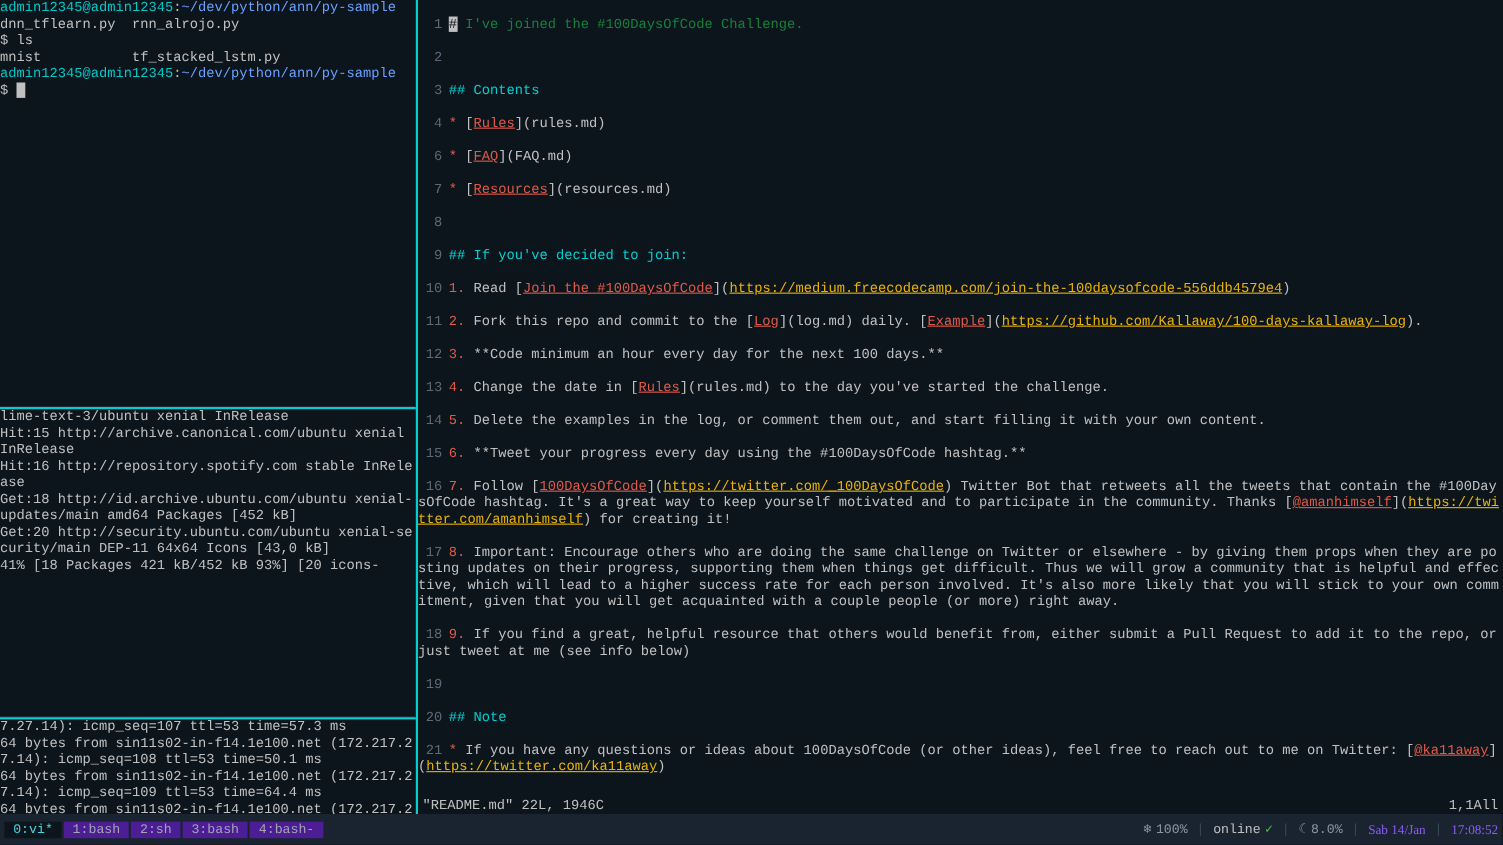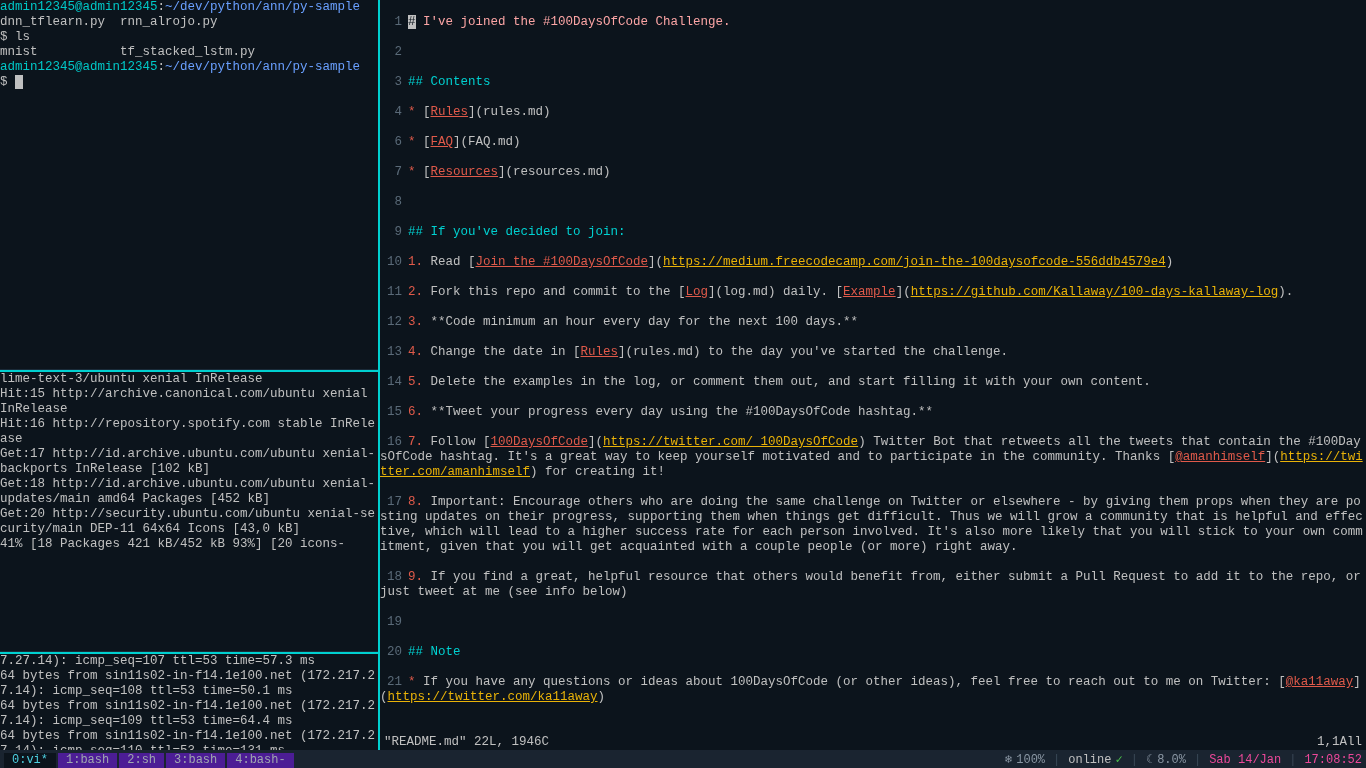"I've joined the #100DaysOfCode" .green { color: #fca5a5 -> #15803d }
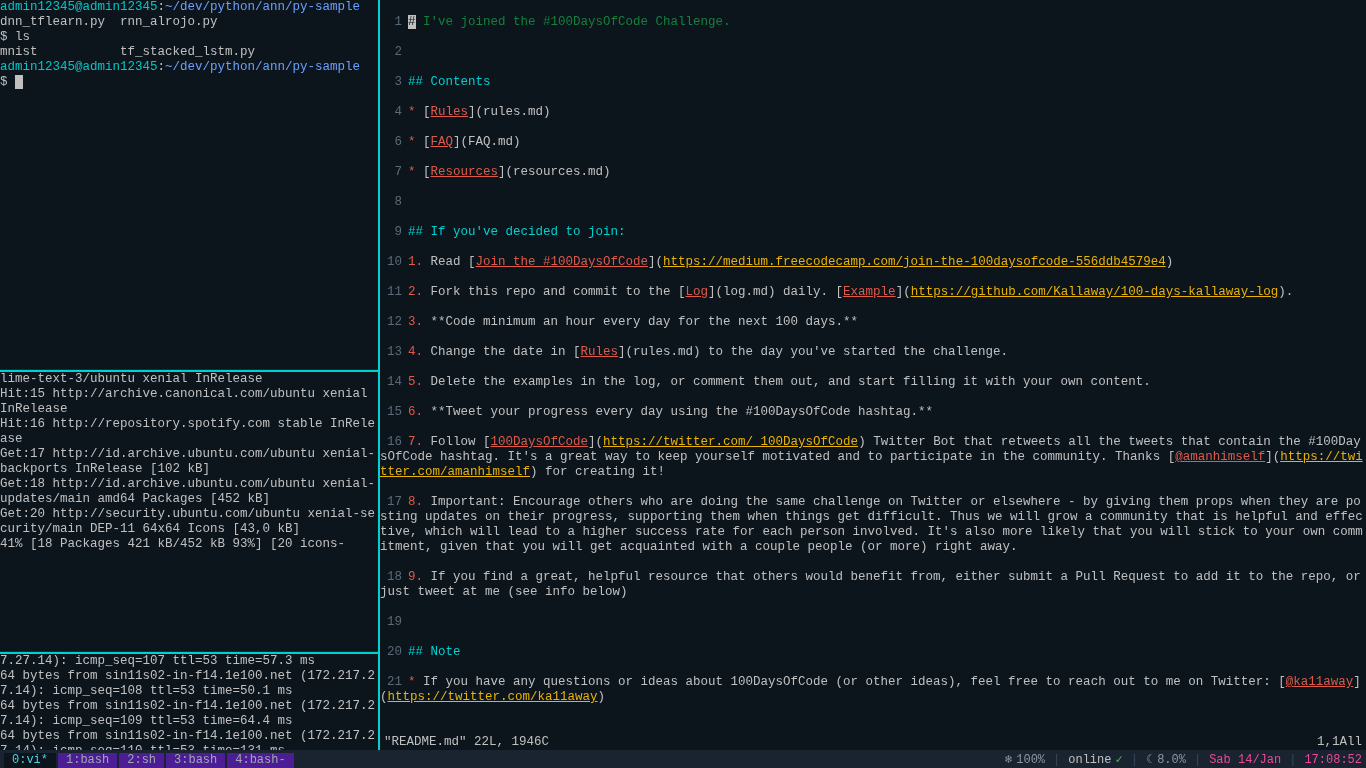"Get:17" div.ln { html: <div>Get:17 http://id.archive.ubuntu.com/ubuntu xenial-backports InRelease [102 kB]</div> -> none }
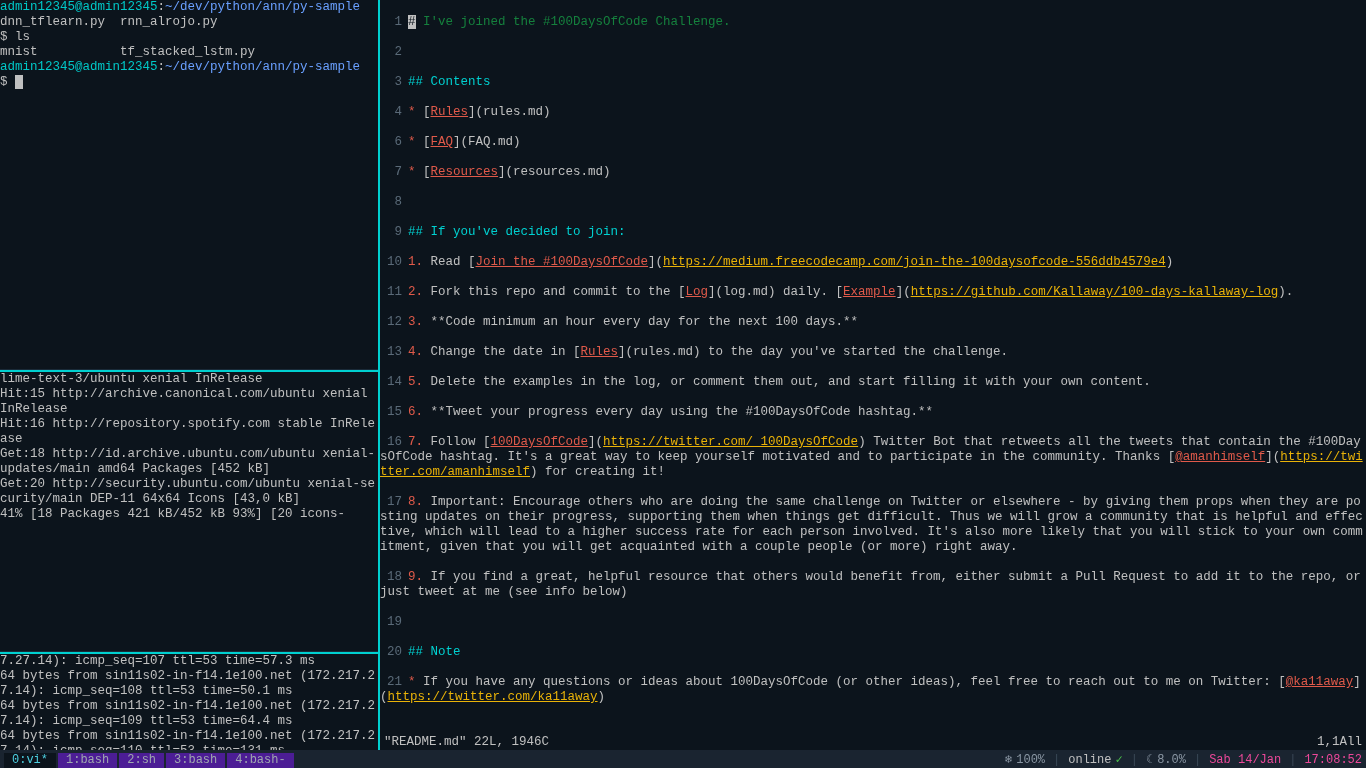"0:vi*" .status-bar { align-items: flex-end -> center; height: 18px -> 28px }
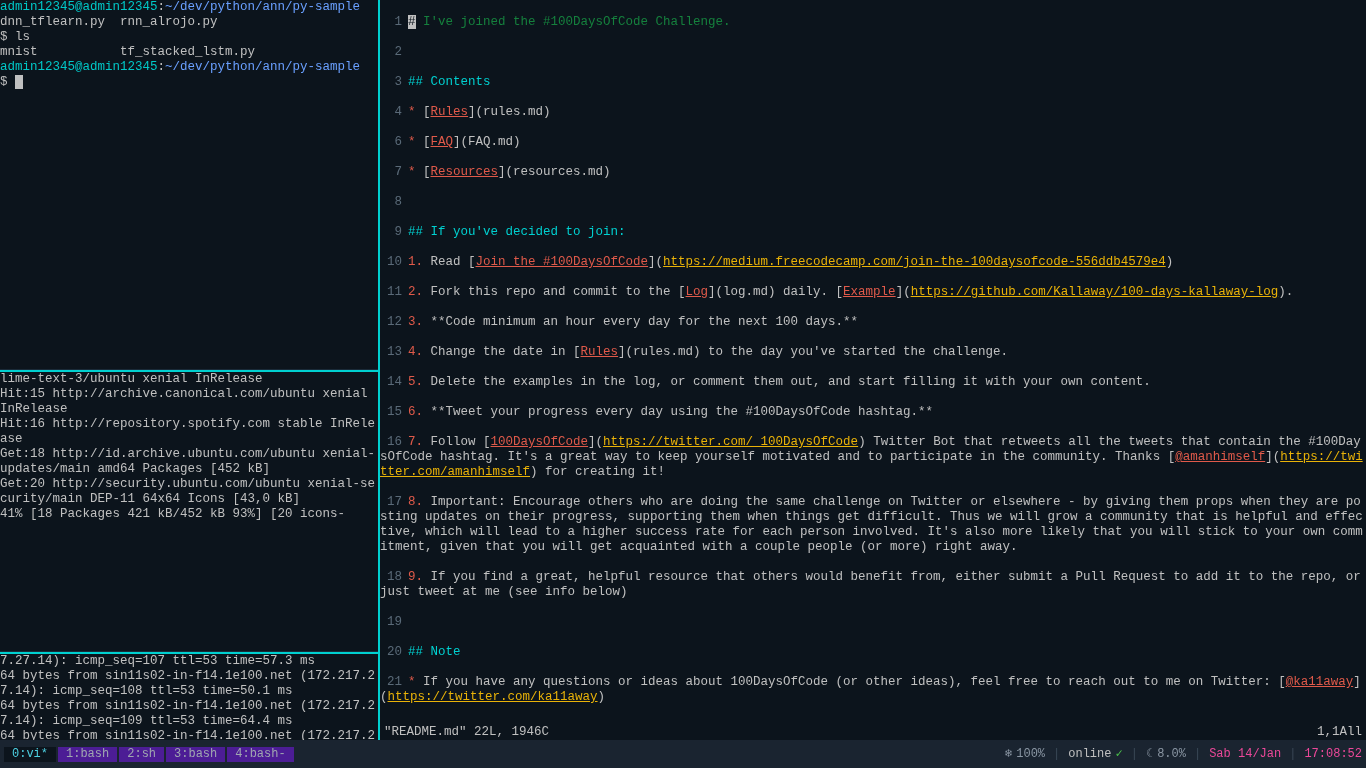"Sab 14/Jan" .sb-time { color: #ec4899 -> #8b5cf6; font-family: none -> Liberation Serif, serif }
